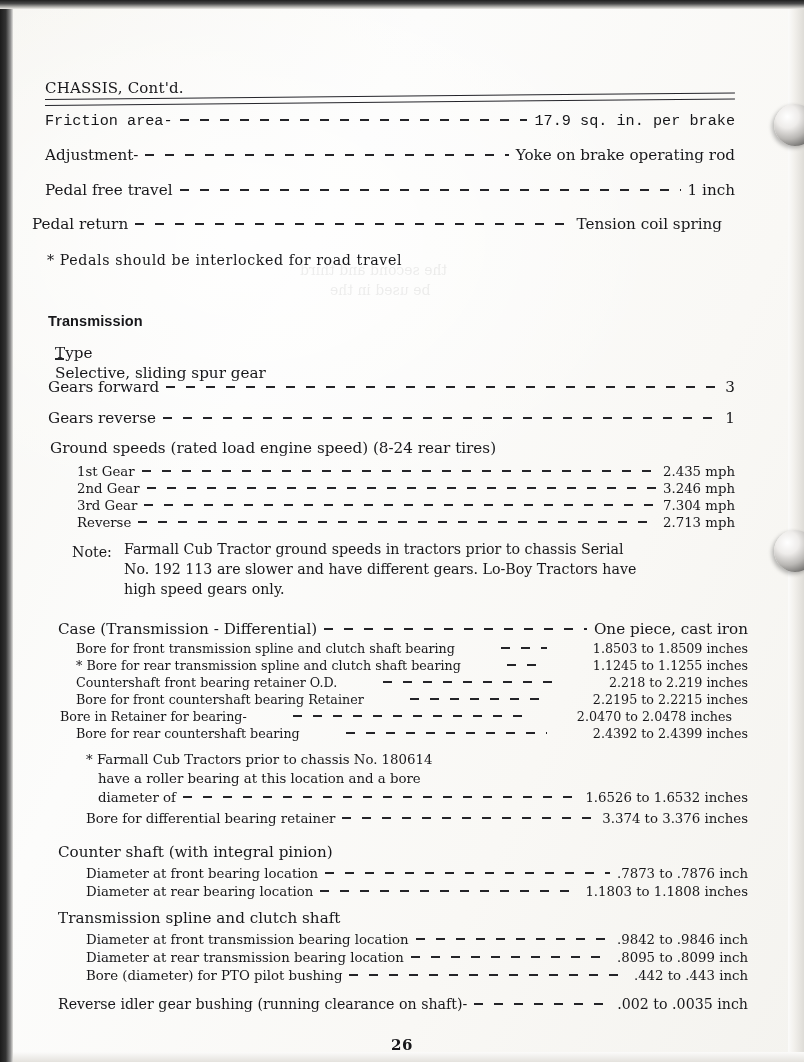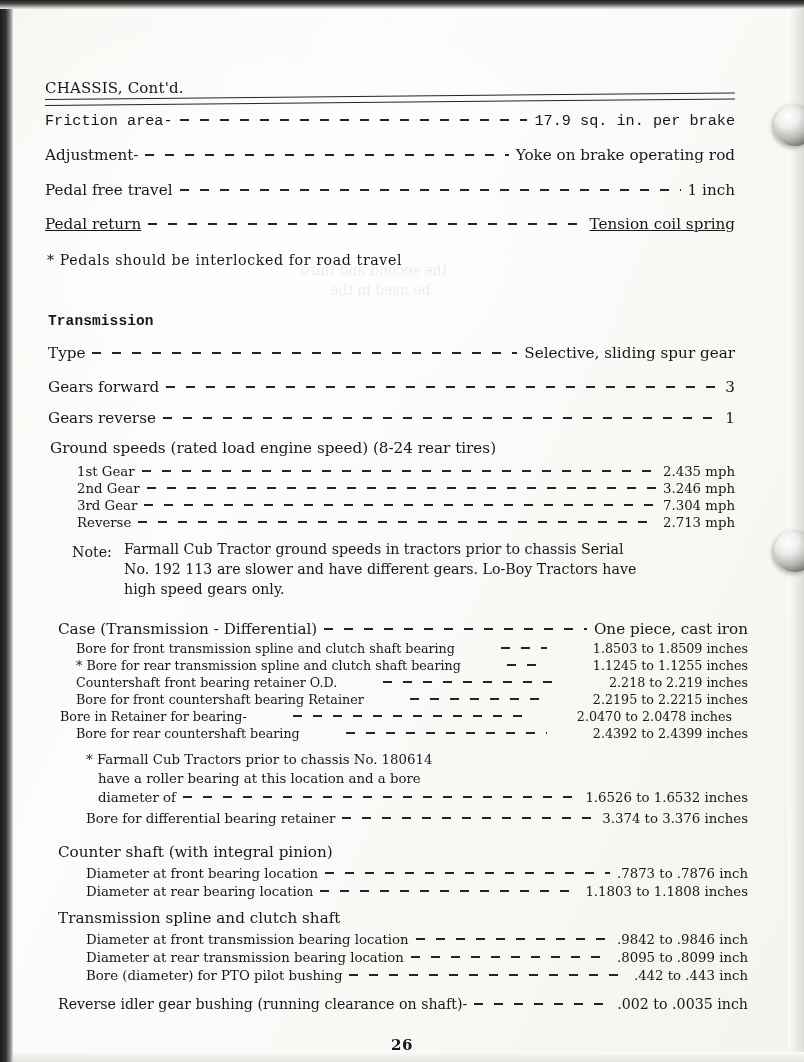"Pedal return" div.row { left: 45px -> 32px; text-decoration: underline -> none }
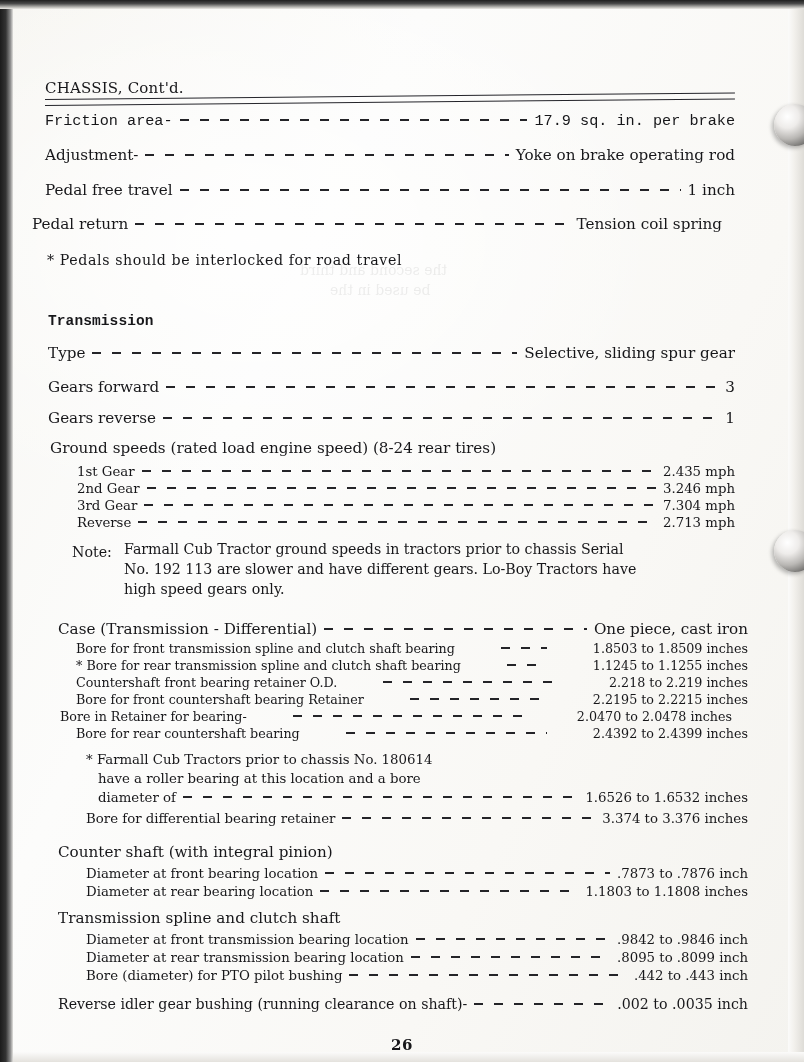"Transmission" .sec-head { font-family: Liberation Mono, monospace -> Liberation Sans, sans-serif }
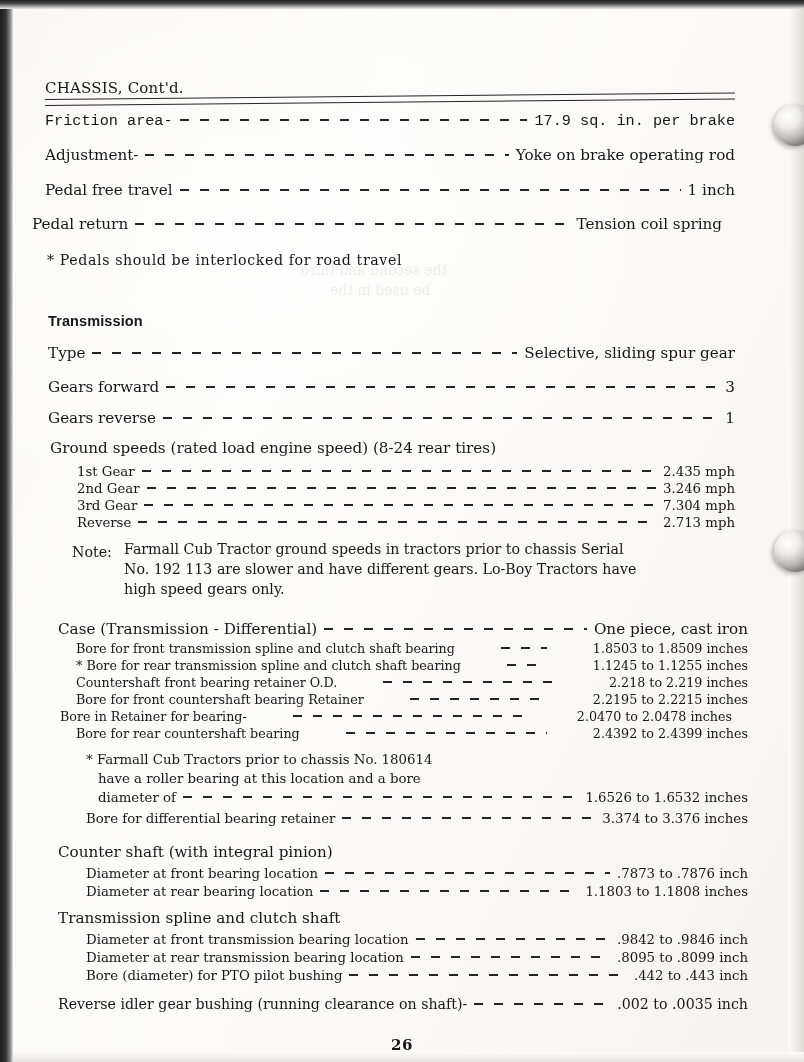"Type" div.row { flex-direction: none -> column }
